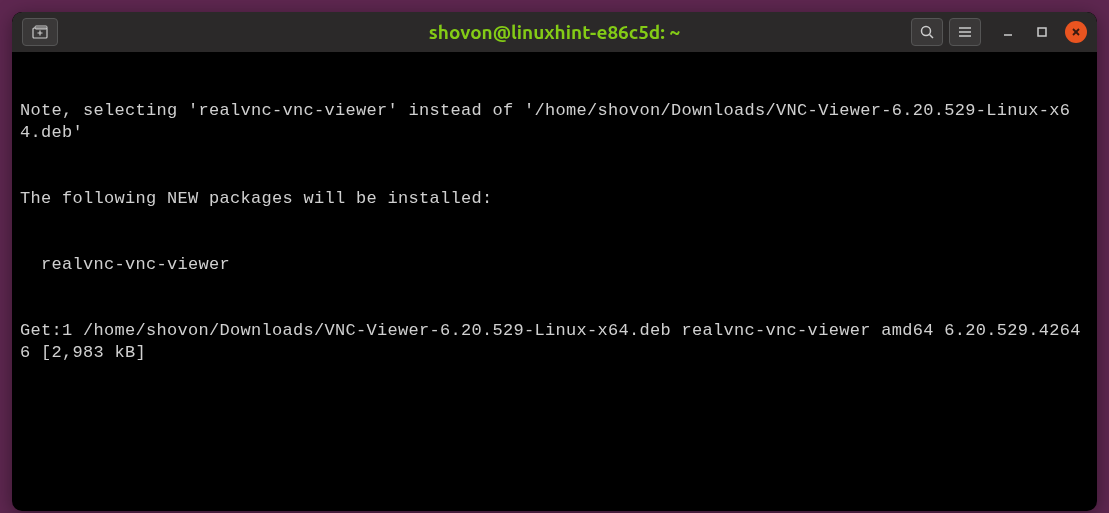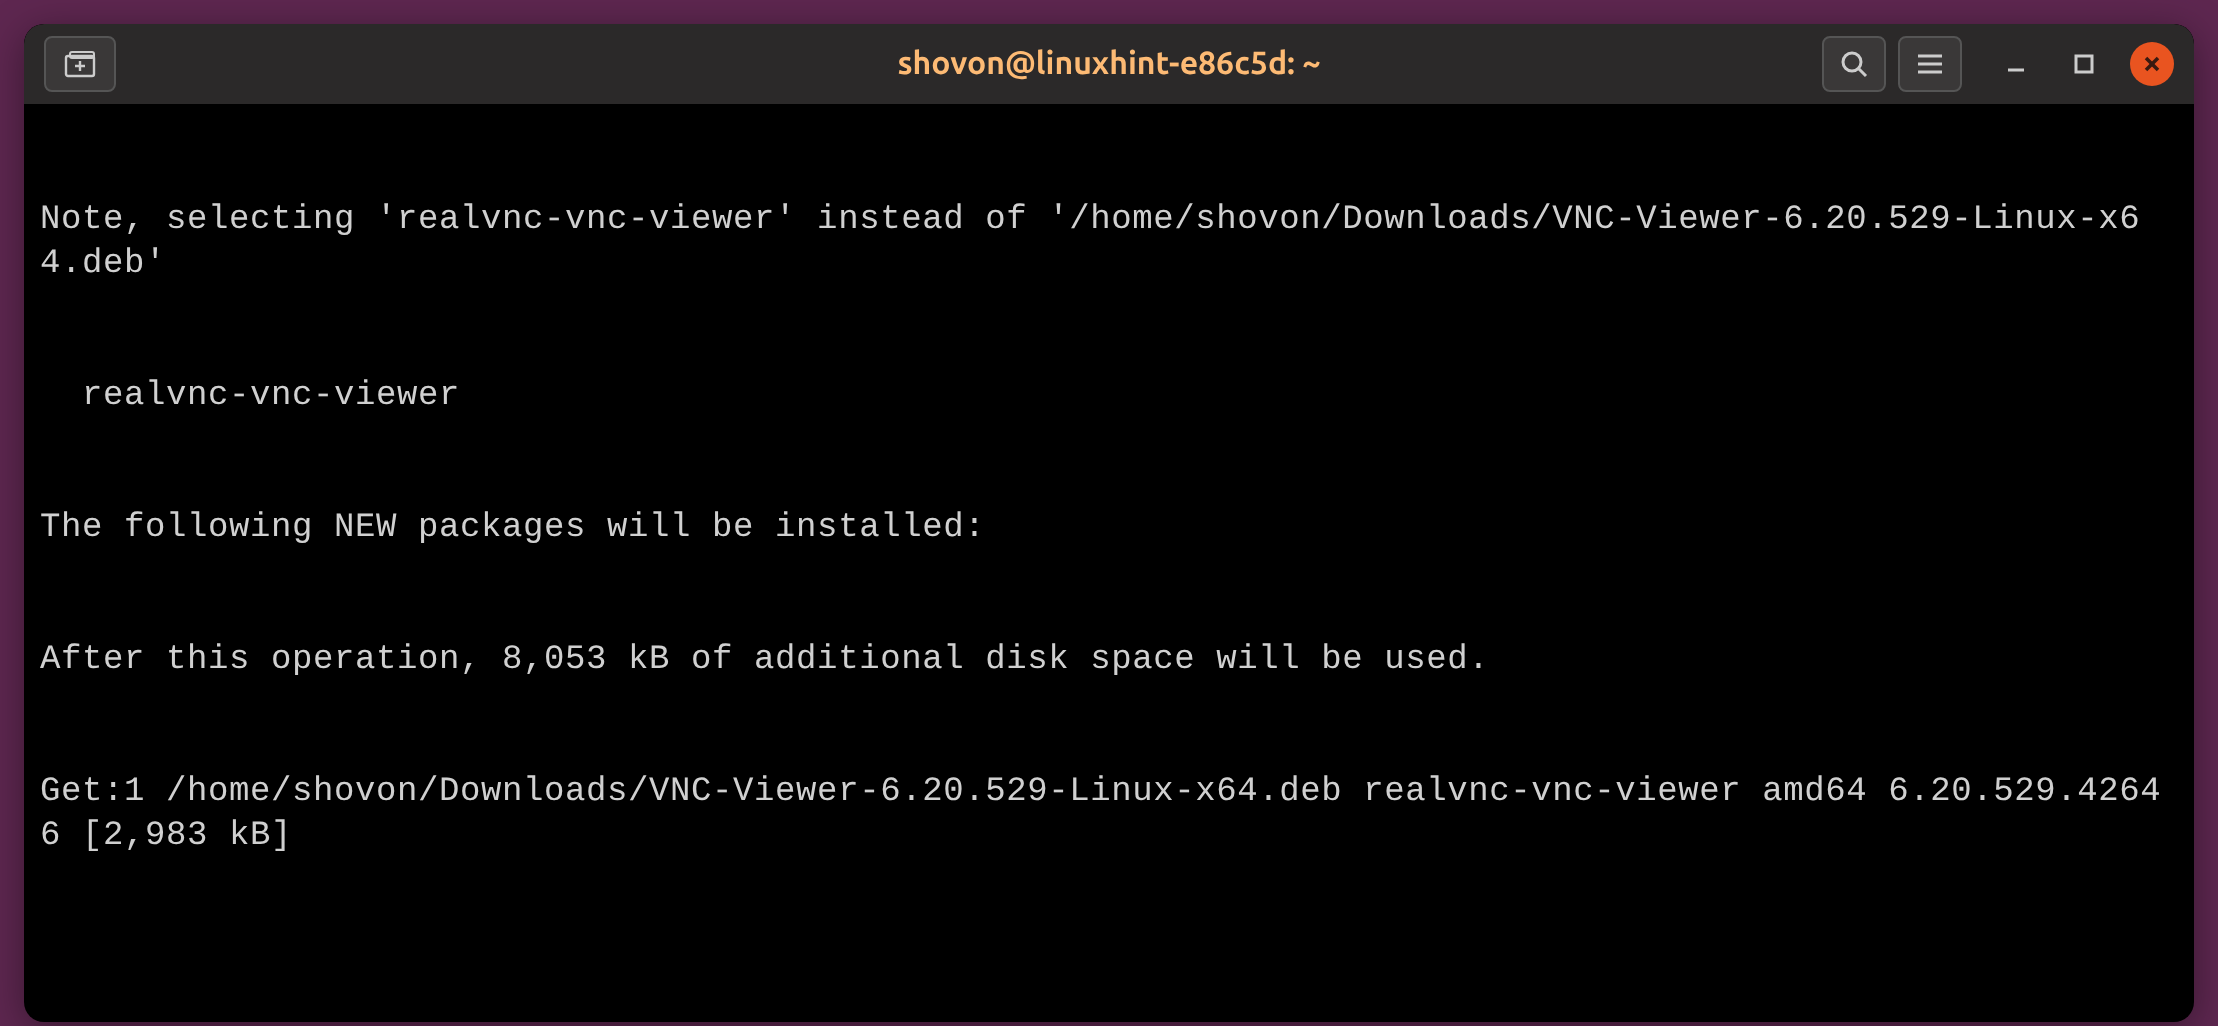"shovon@linuxhint-e86c5d: ~" .title { color: #fdba74 -> #84cc16; font-size: 16px -> 19px }
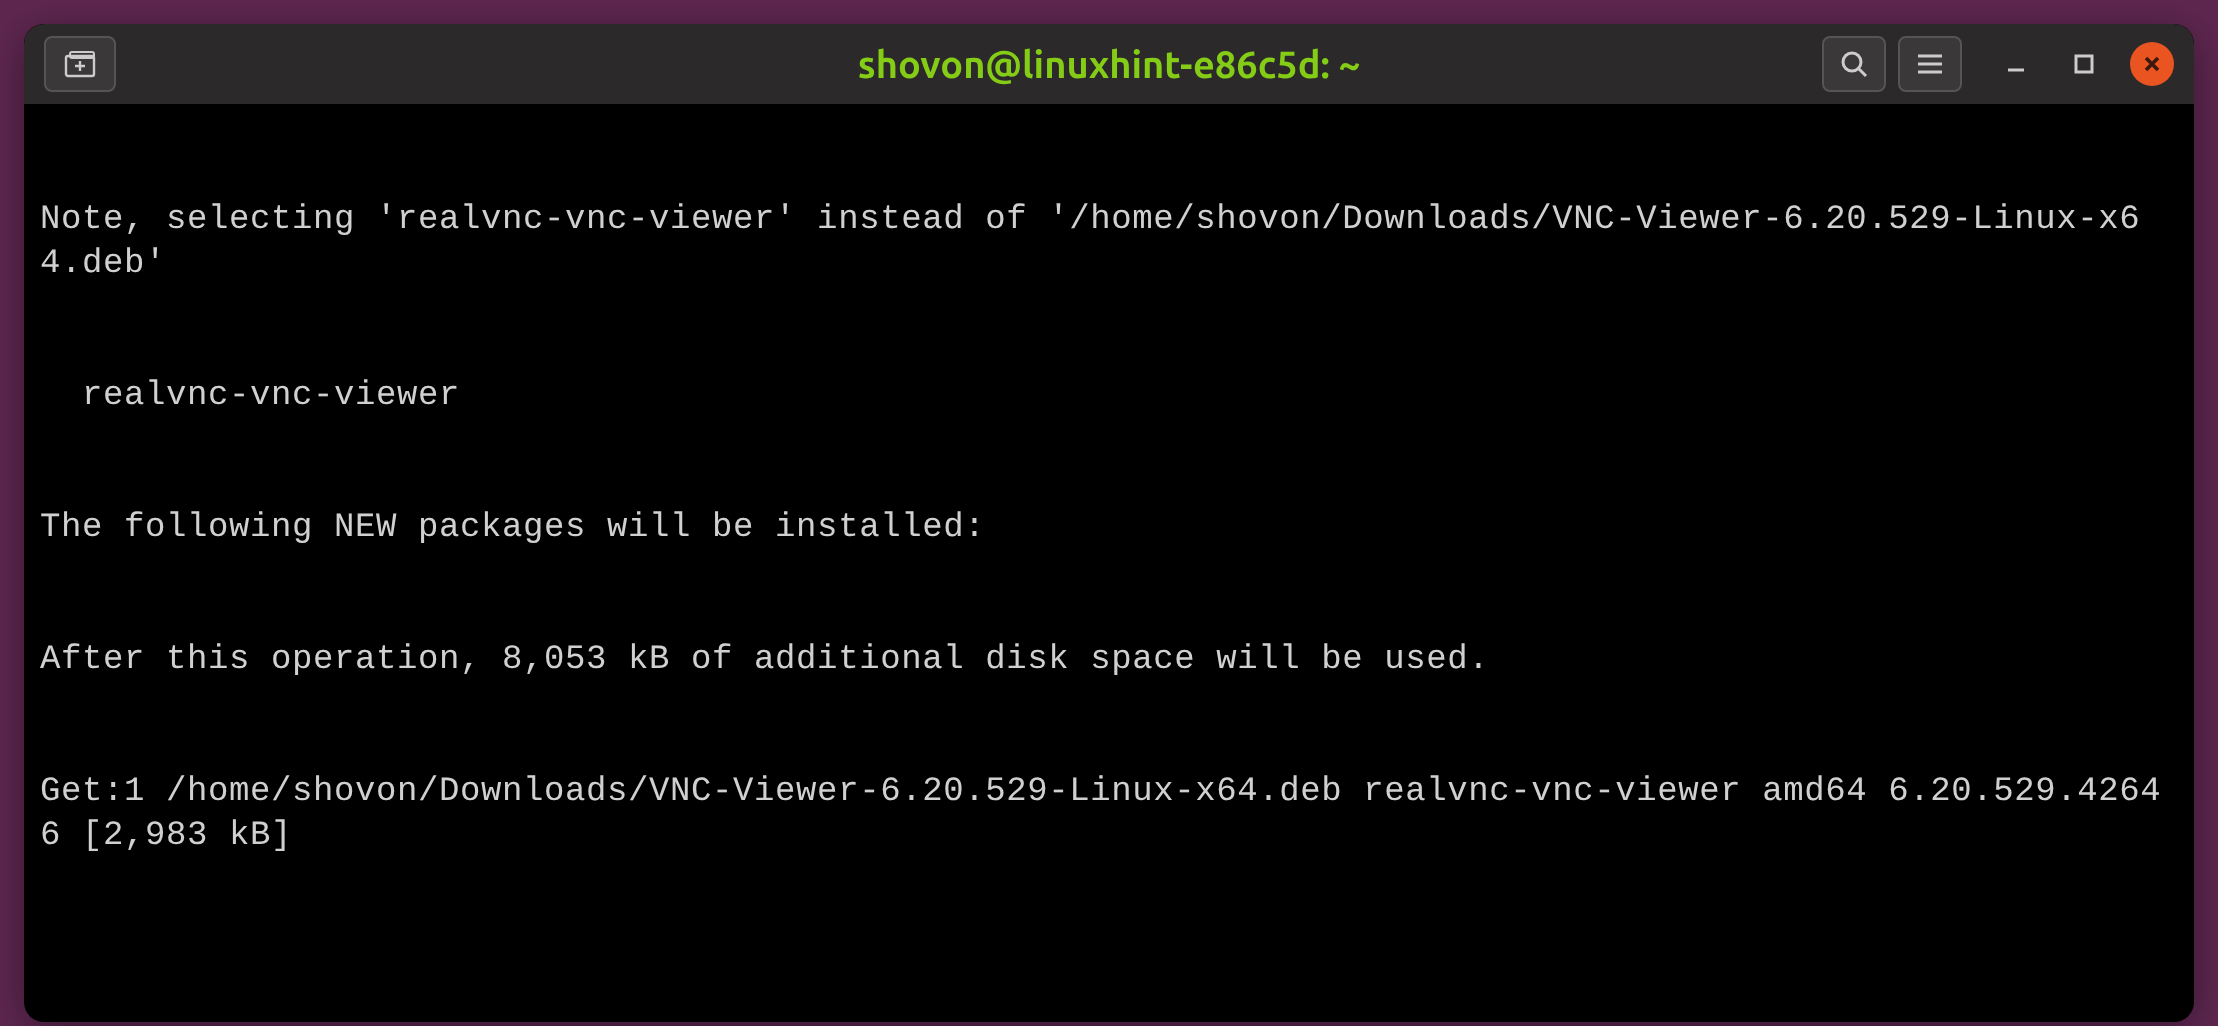"realvnc-vnc-viewer" div.term-line { order: before "The following NEW packages will" -> after "The following NEW packages will" }
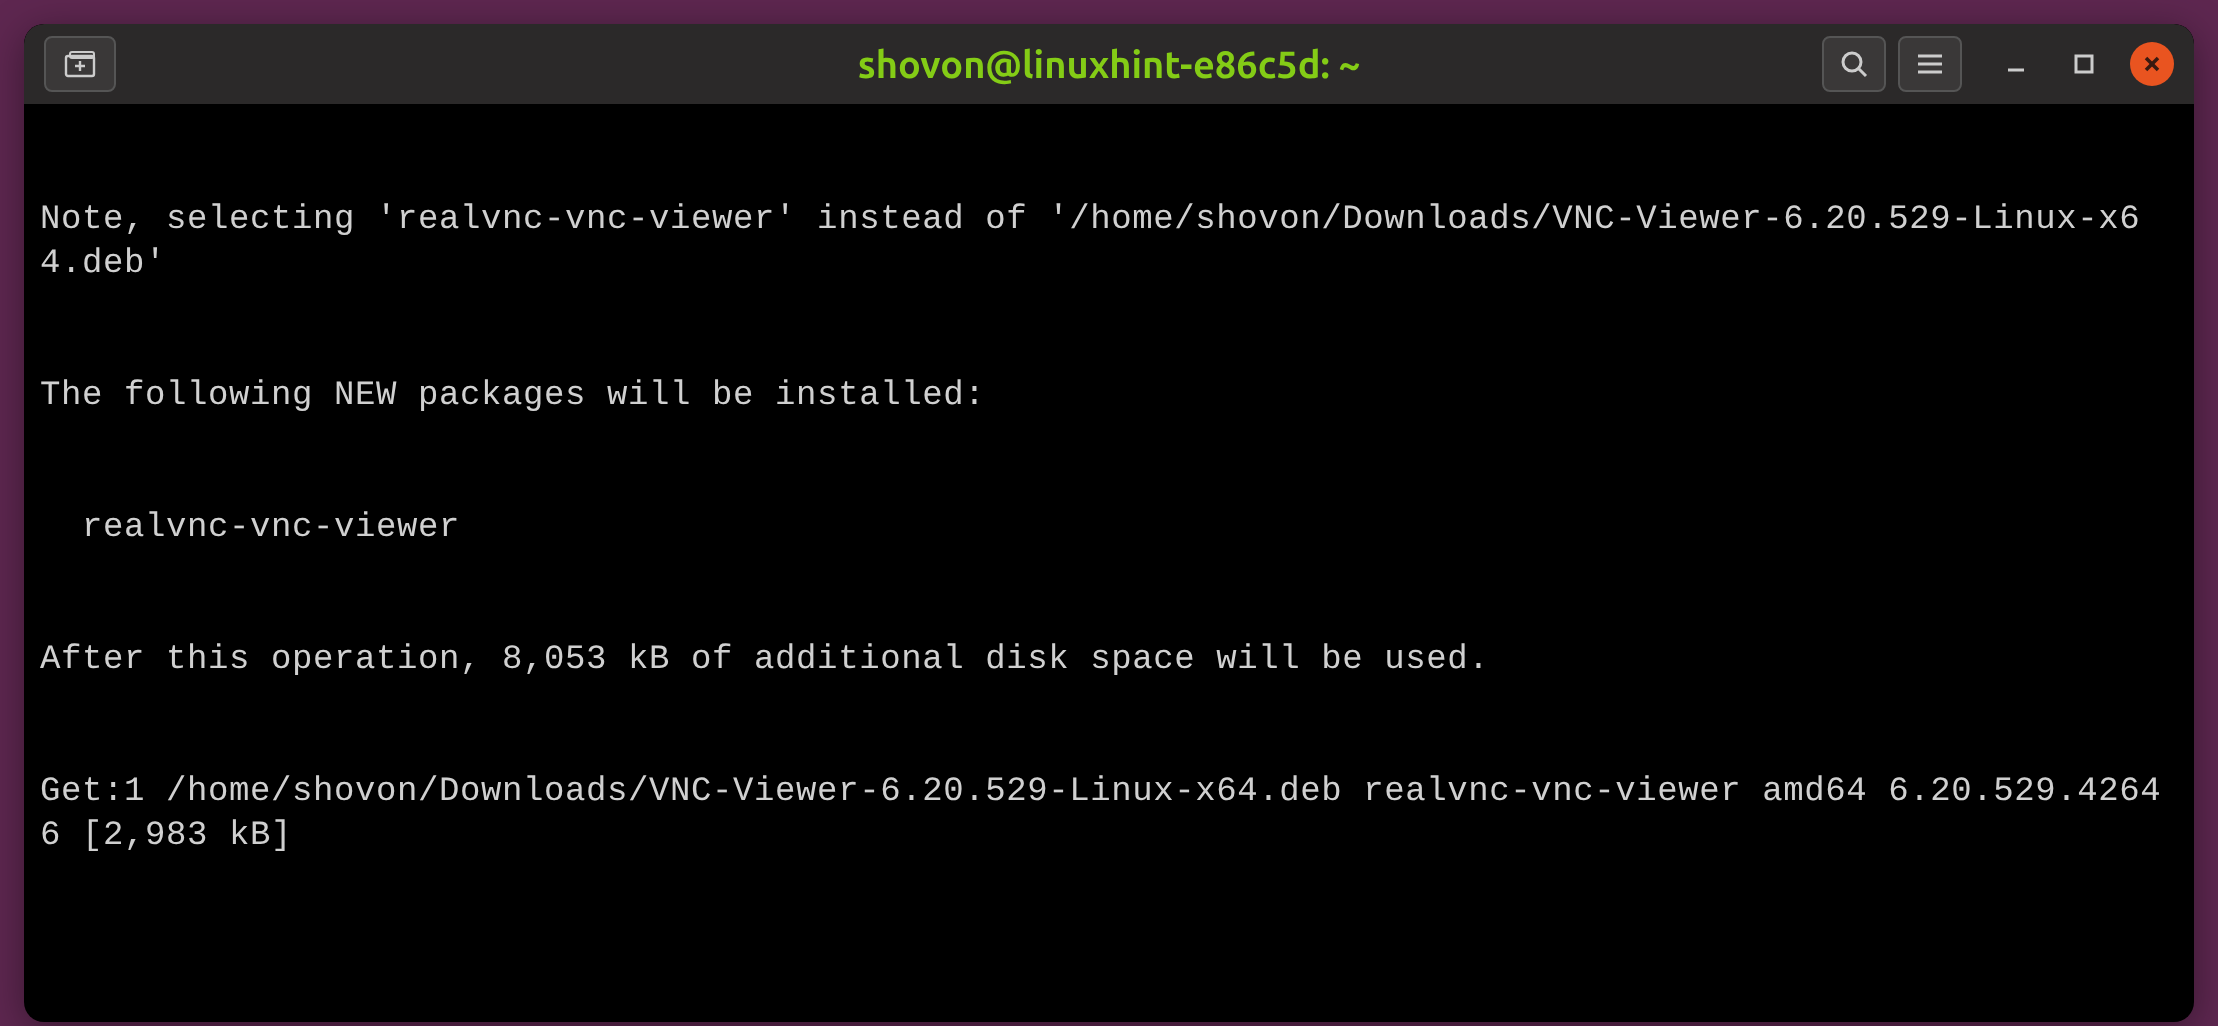"After this operation, 8,053 kB" div.term-line { html: <div>After this operation, 8,053 kB of additional disk space will be used.</div> -> none }
